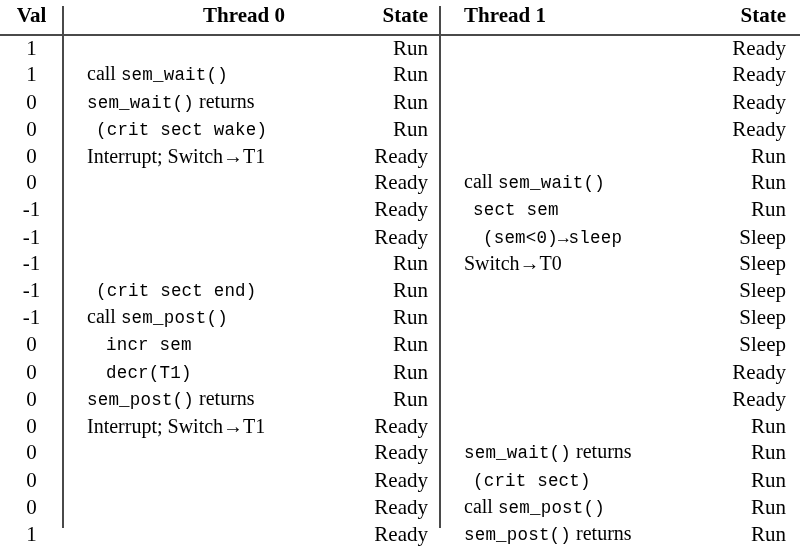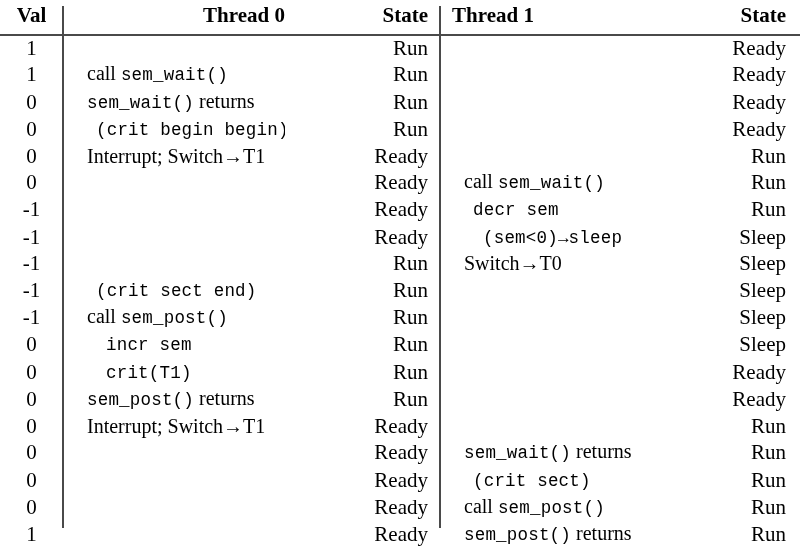"Thread 1" th.h-t1 { padding-left: 12px -> 24px }
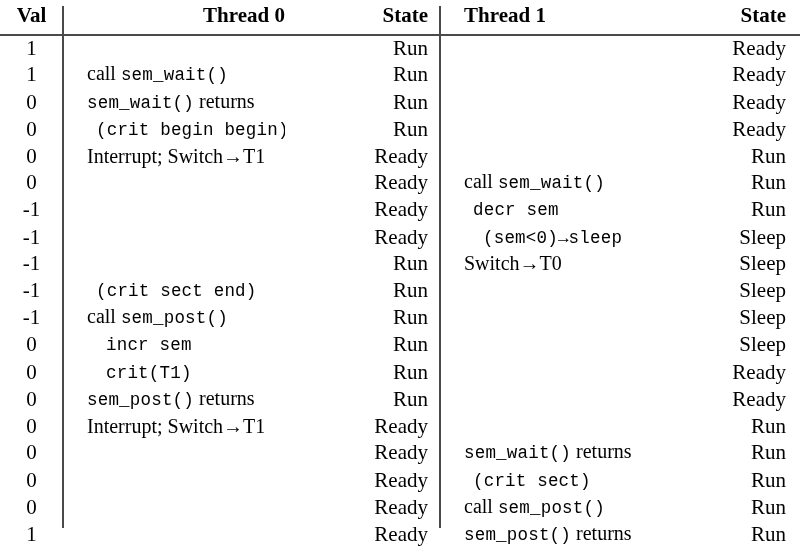"(crit begin begin)" span.mono { text: begin begin -> sect wake }
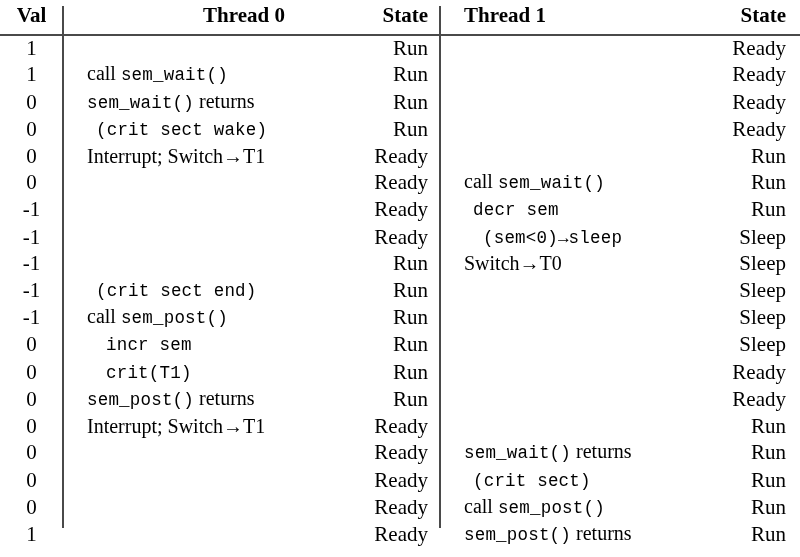"decr sem" span.mono { text: decr -> sect }
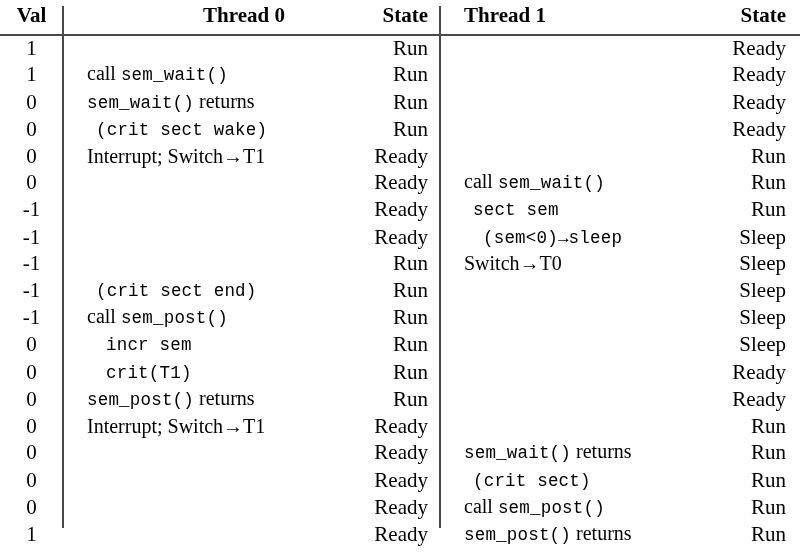"crit(T1)" span.mono { text: crit -> decr }
